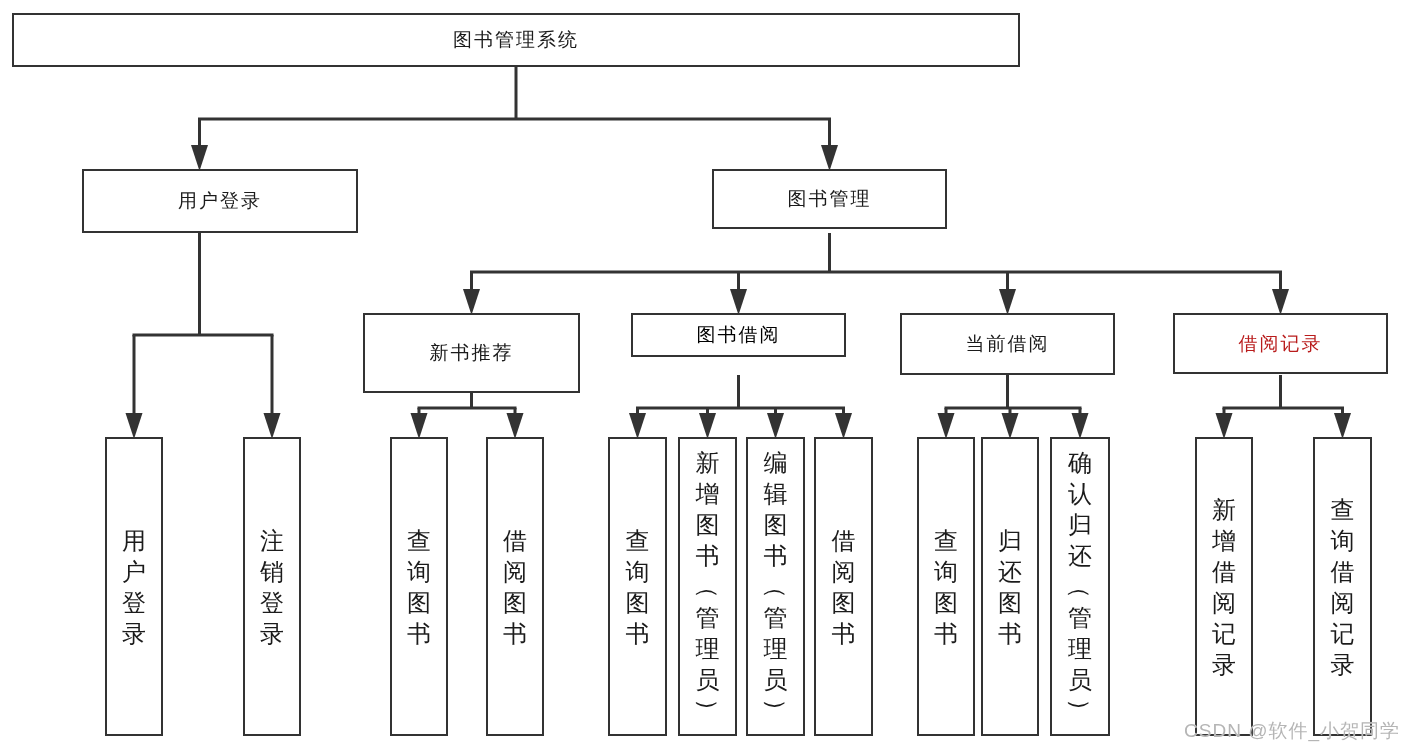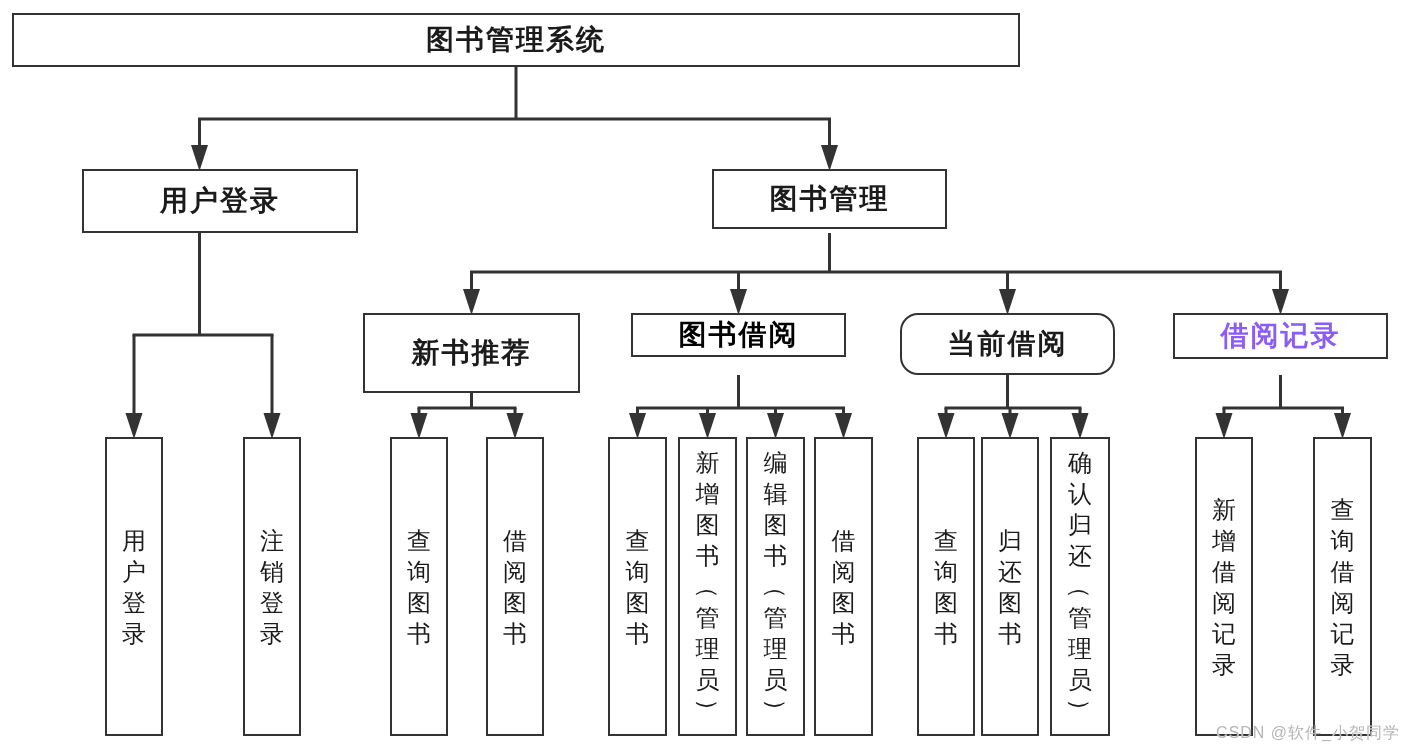"图书管理系统" .node.horiz { font-size: 28px -> 19px; font-weight: bold -> none }
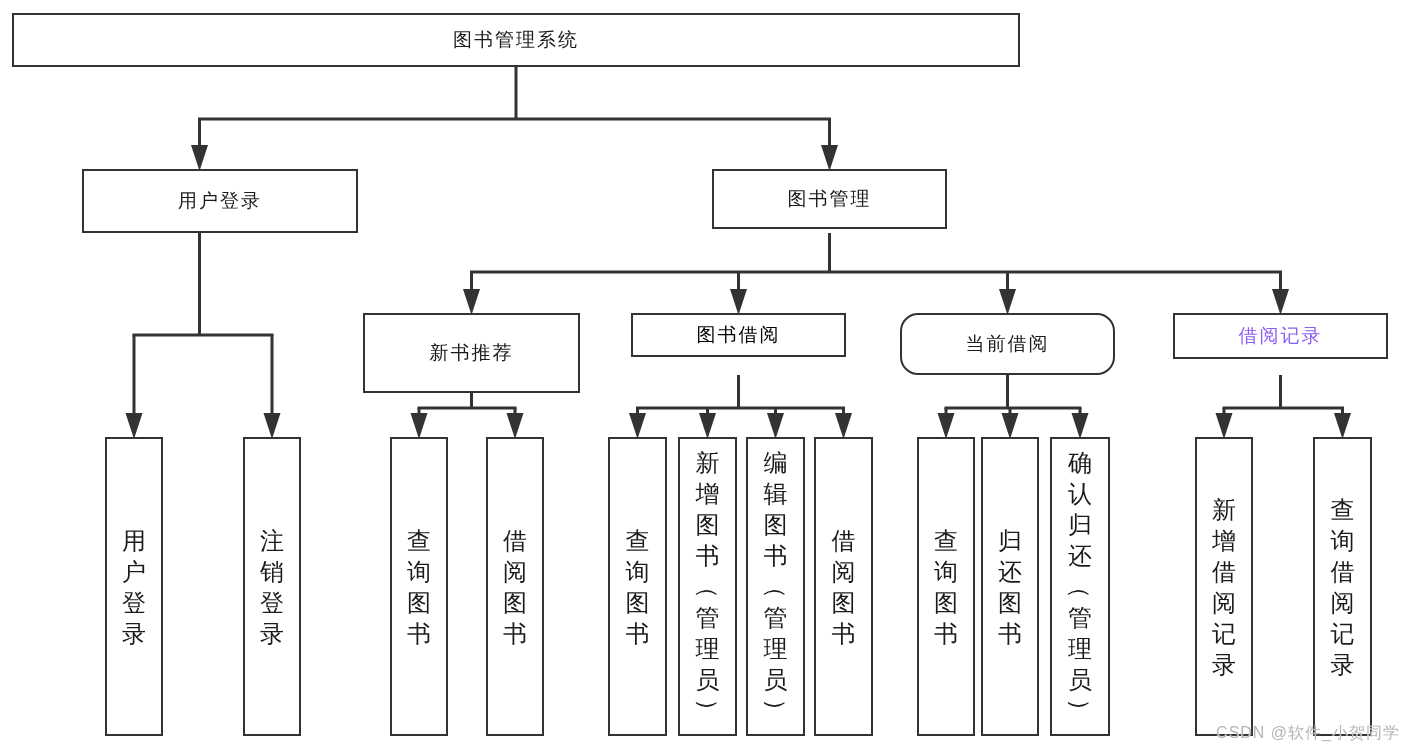"当前借阅" div.node { border-radius: 18px -> none }
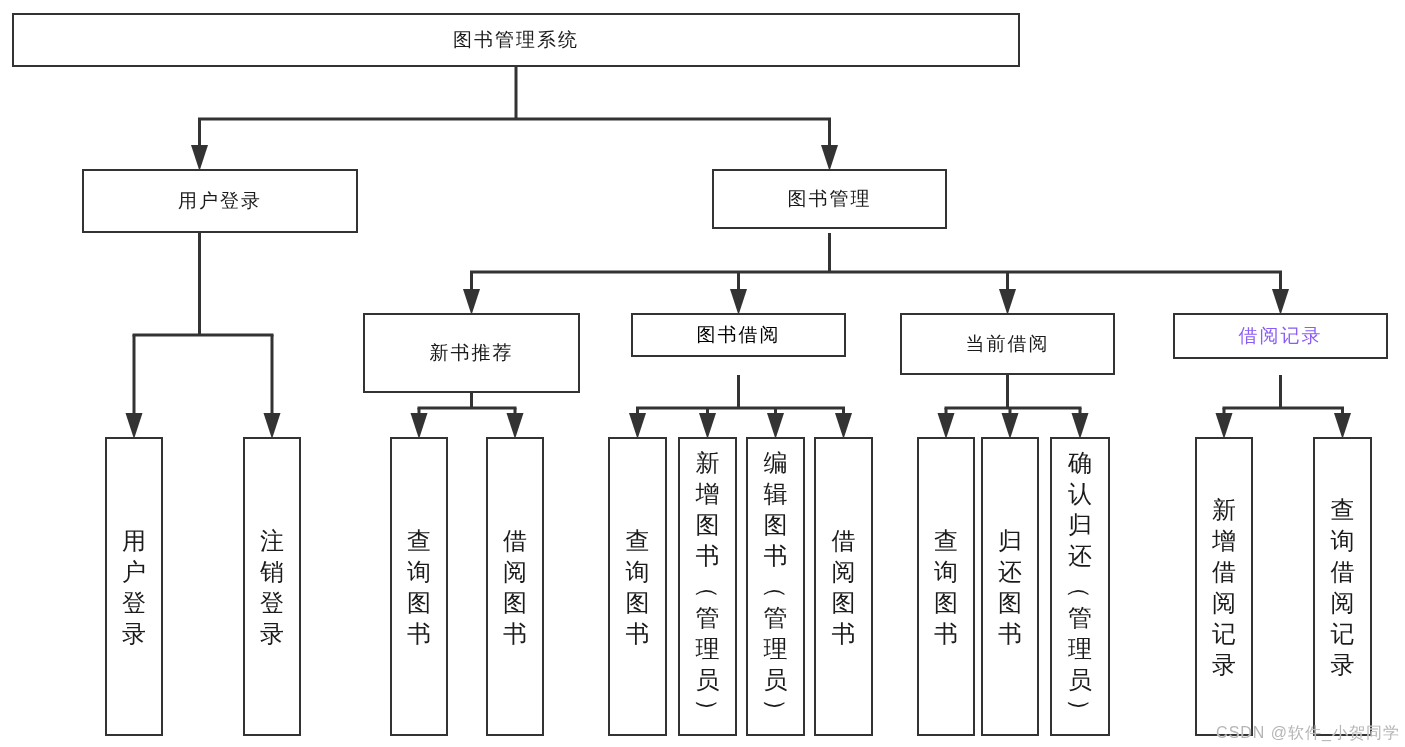"借阅记录" div.node { color: #8b5cf6 -> #b91c1c; height: 46px -> 61px }
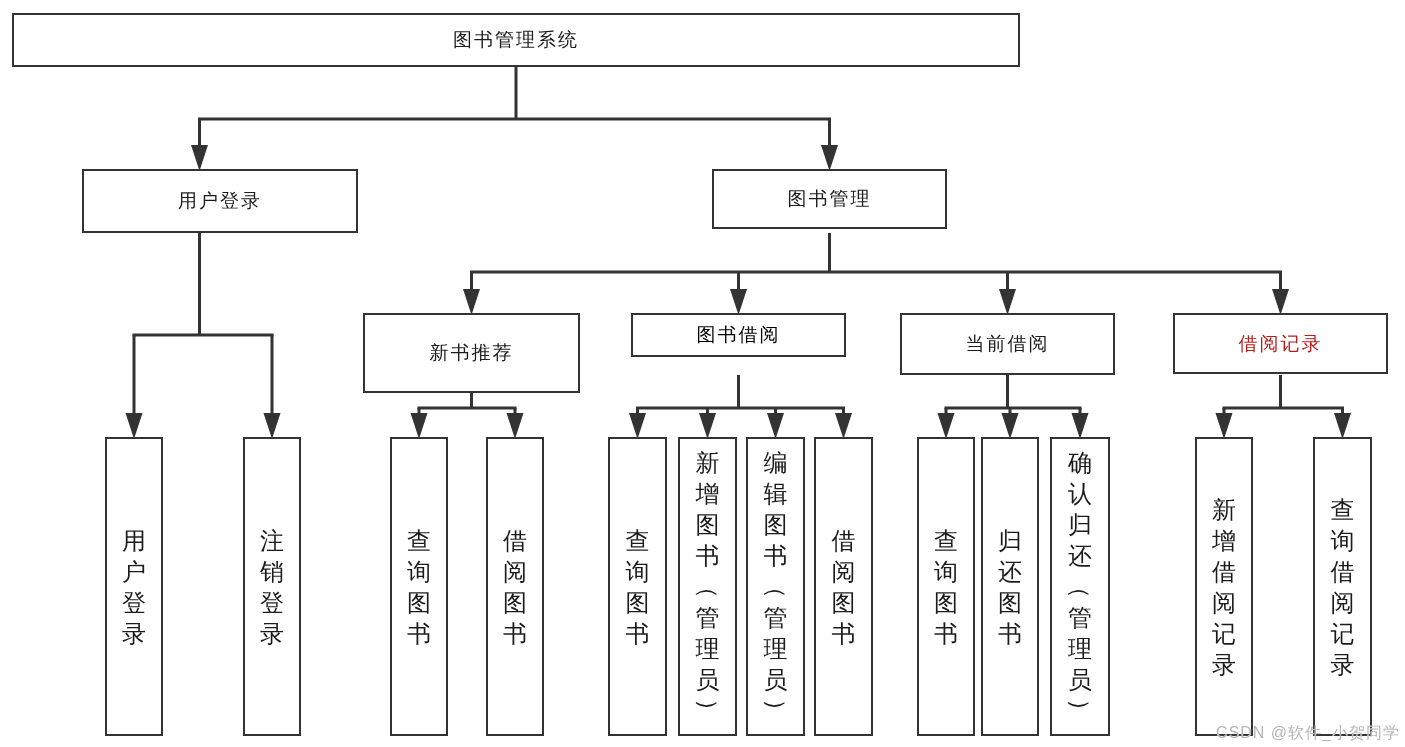"CSDN @软件_小贺同学" .watermark { font-size: 16px -> 19px }
